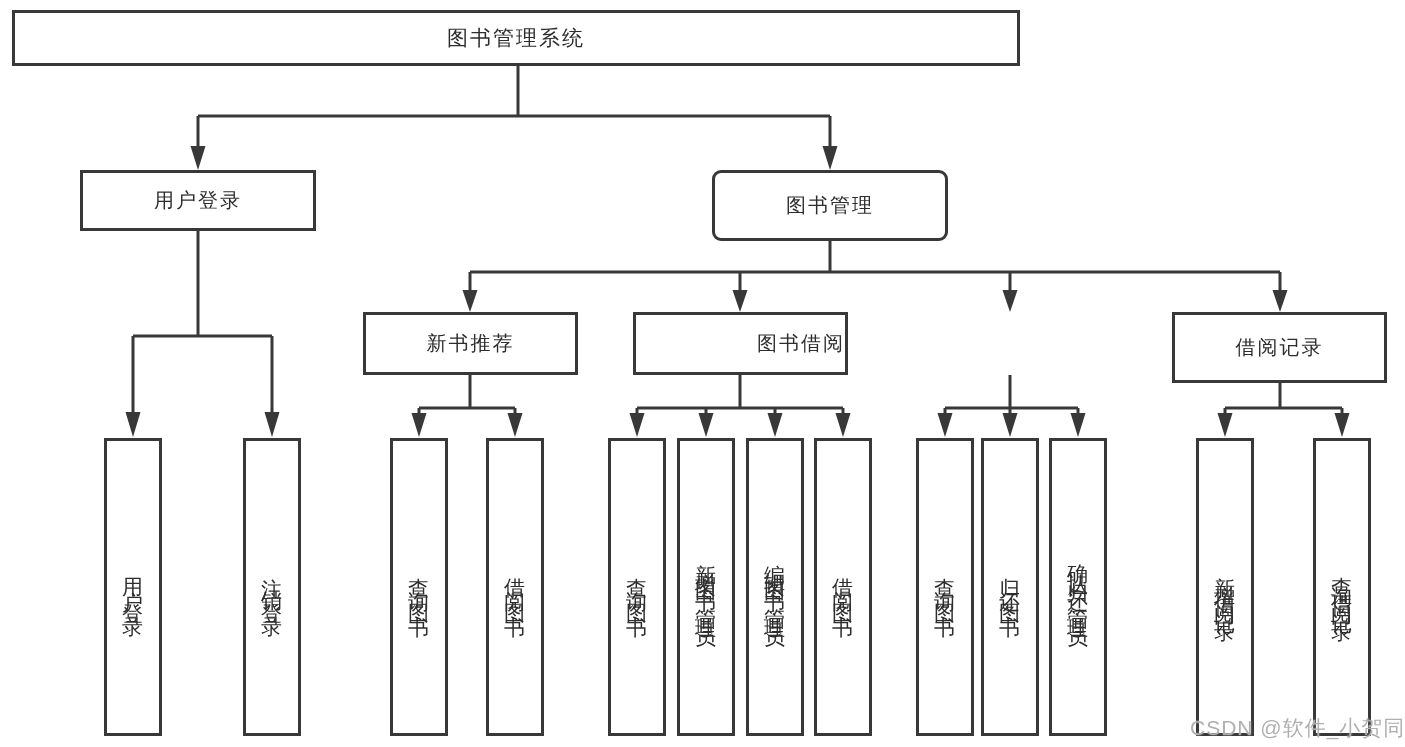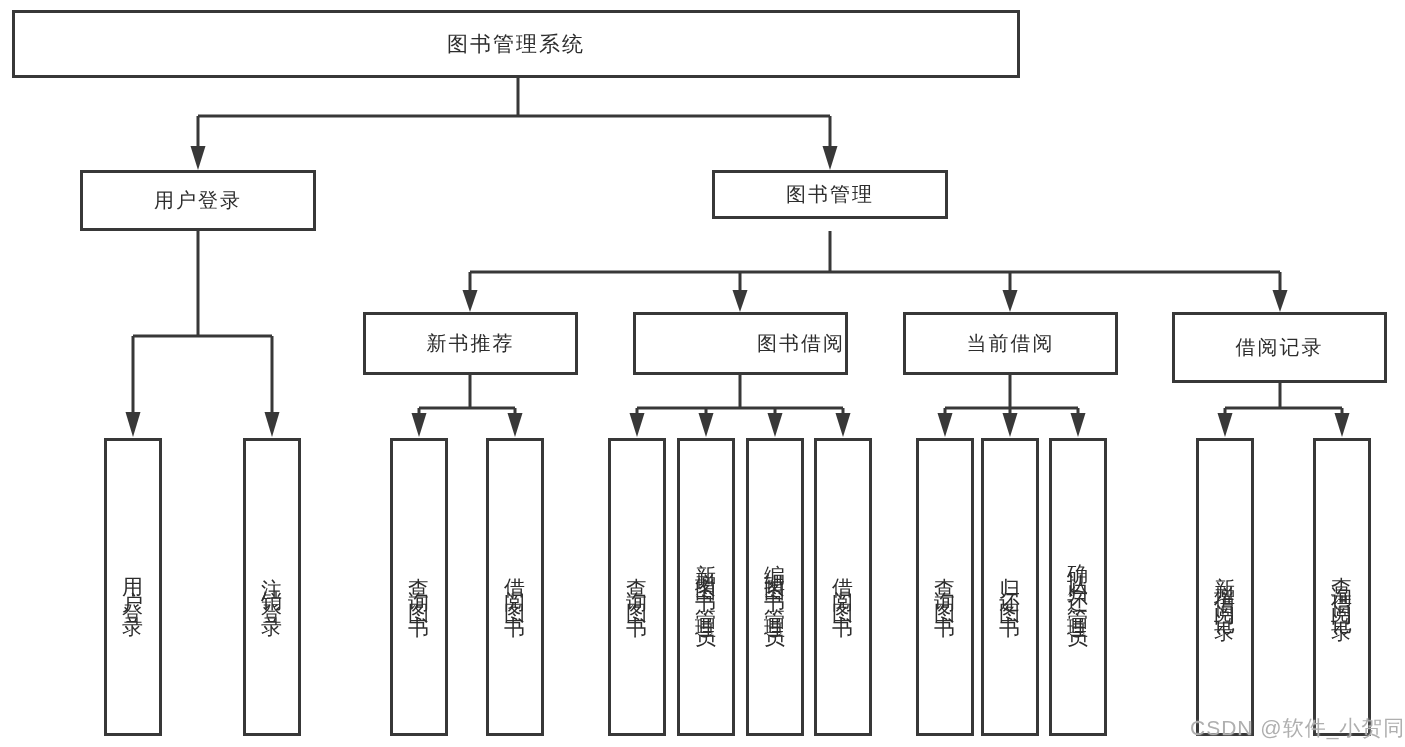"图书管理系统" div.box { height: 68px -> 56px }
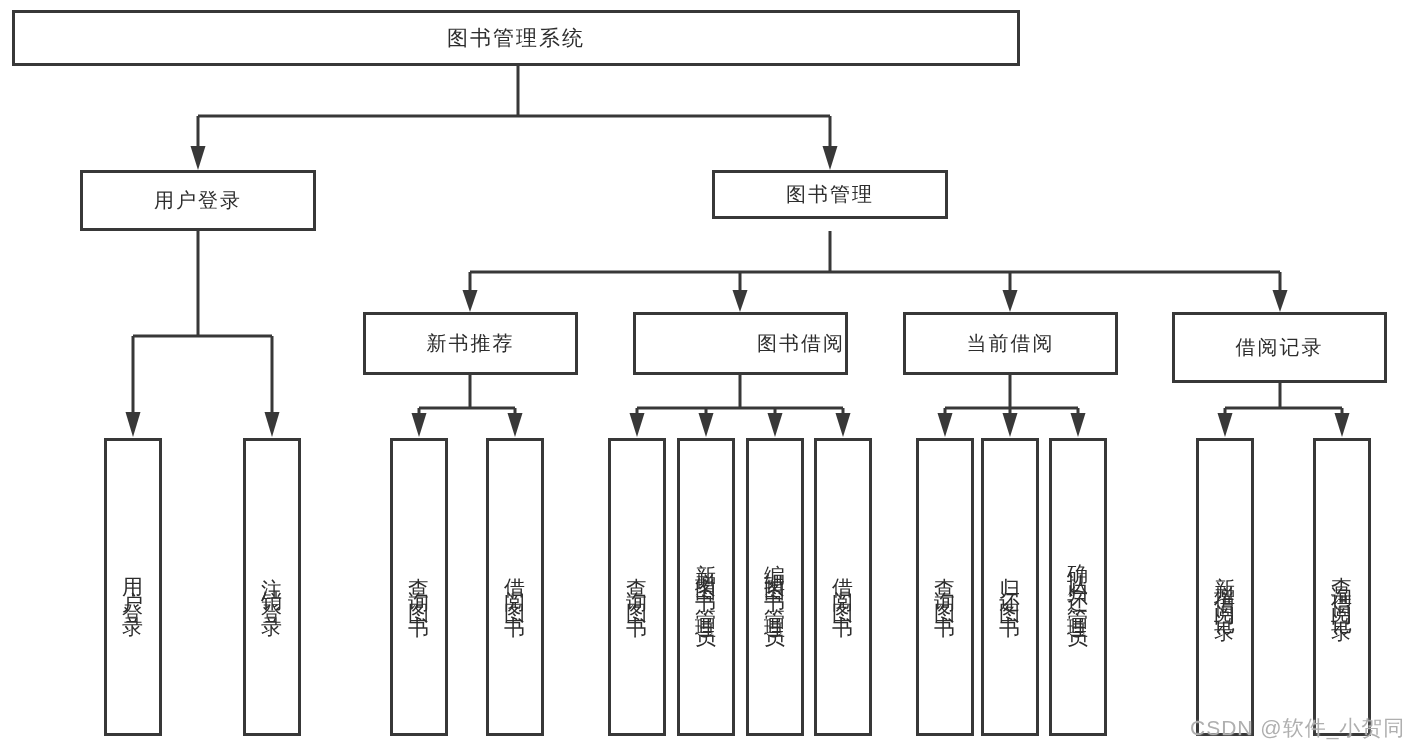"图书管理" div.box { border-radius: none -> 9px; height: 49px -> 71px }
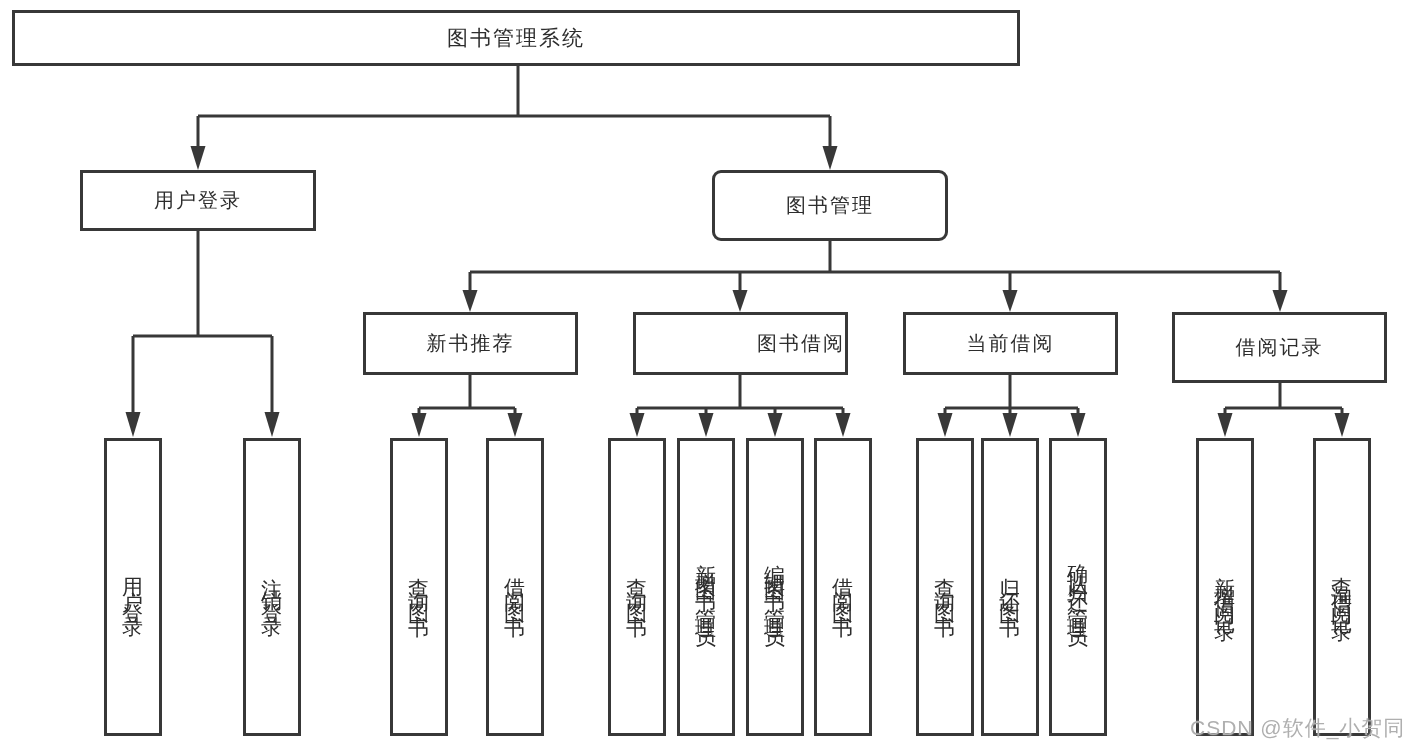"当前借阅" div.box { html: <div> <span>当前借阅</span> </div> -> none }
